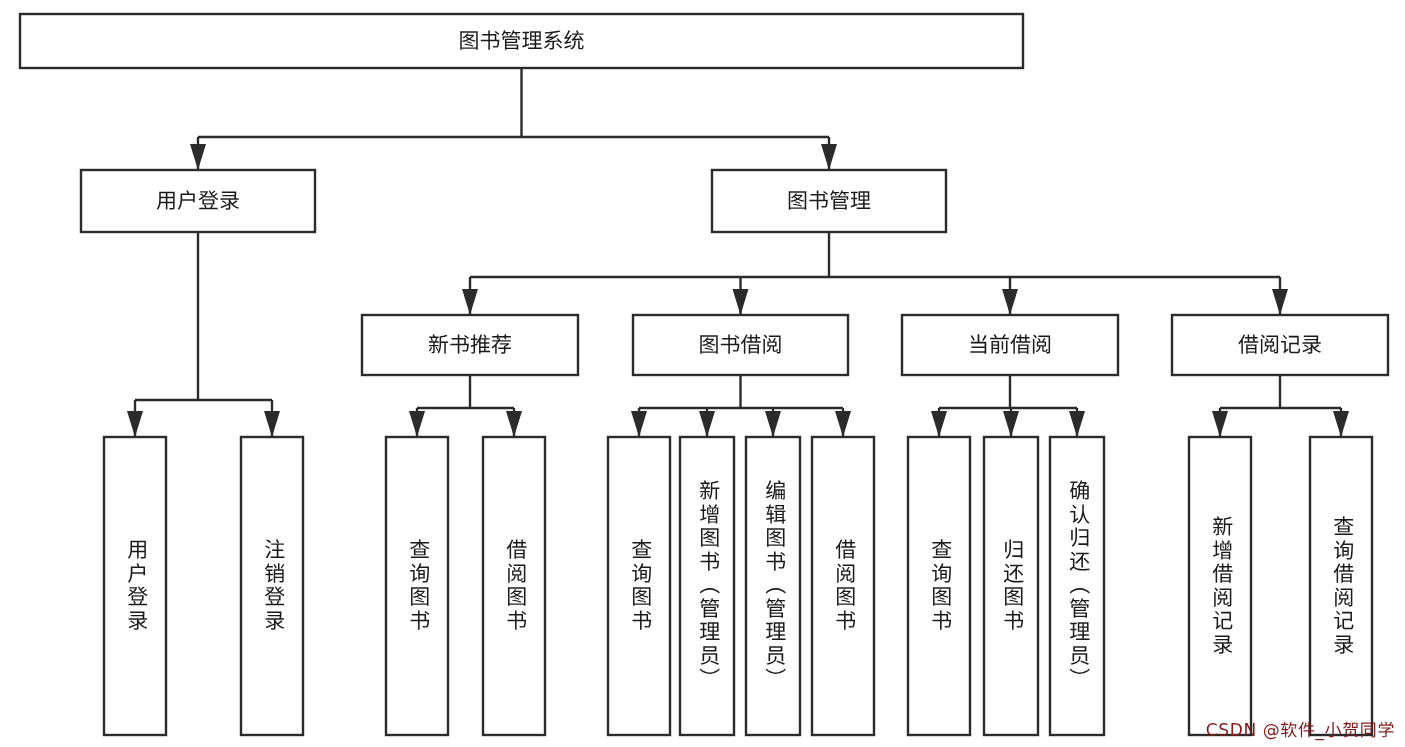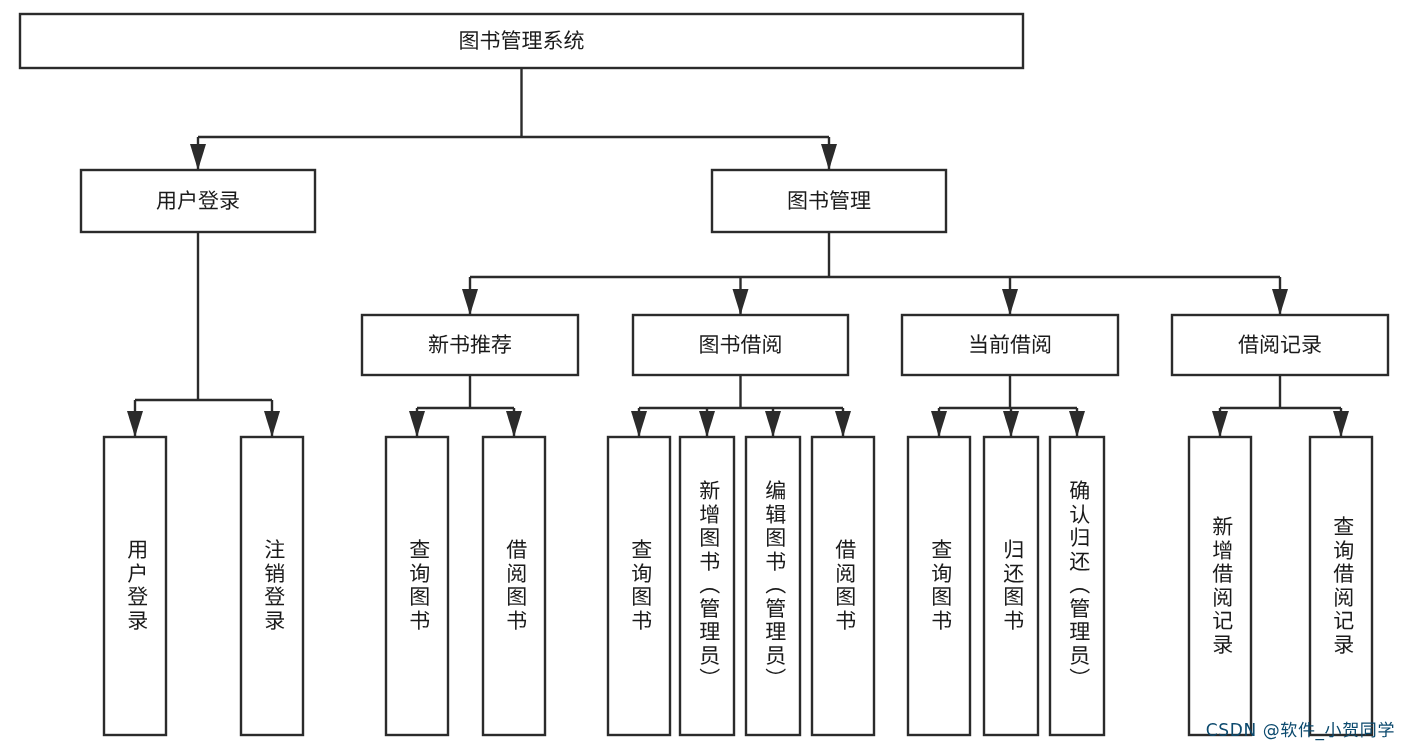"CSDN @软件_小贺同学" #watermark { color: #0c4a6e -> #7f1d1d }
